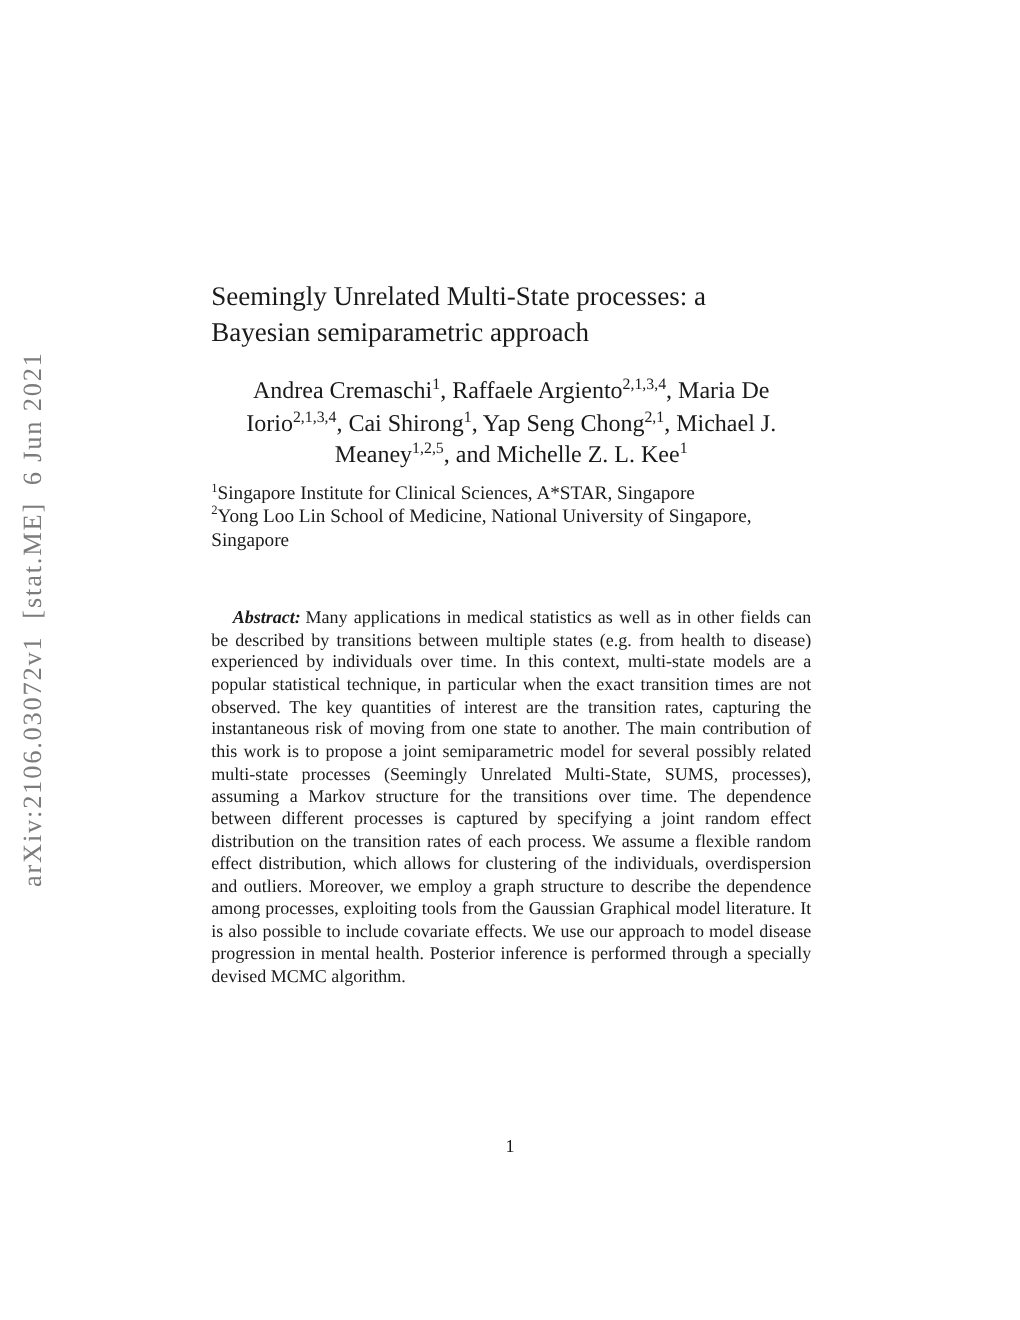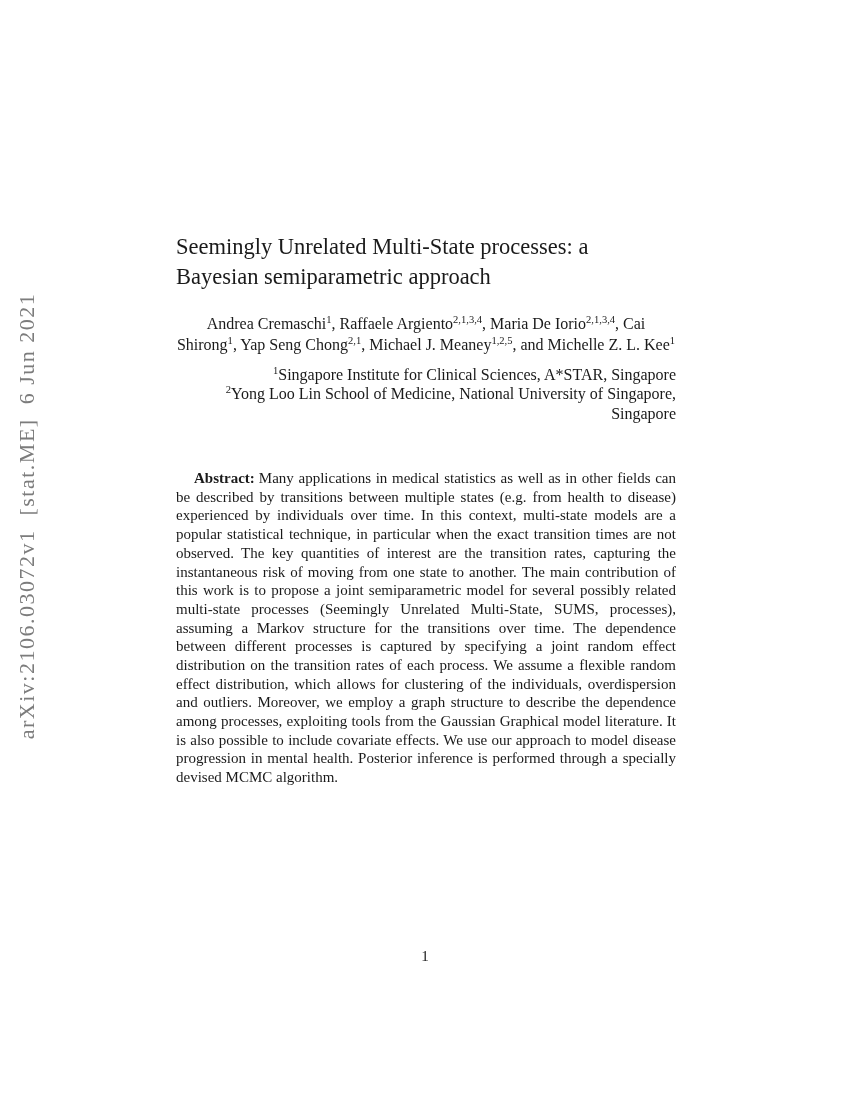"Andrea Cremaschi1, Raffaele" .authors { font-size: 16px -> 20px }
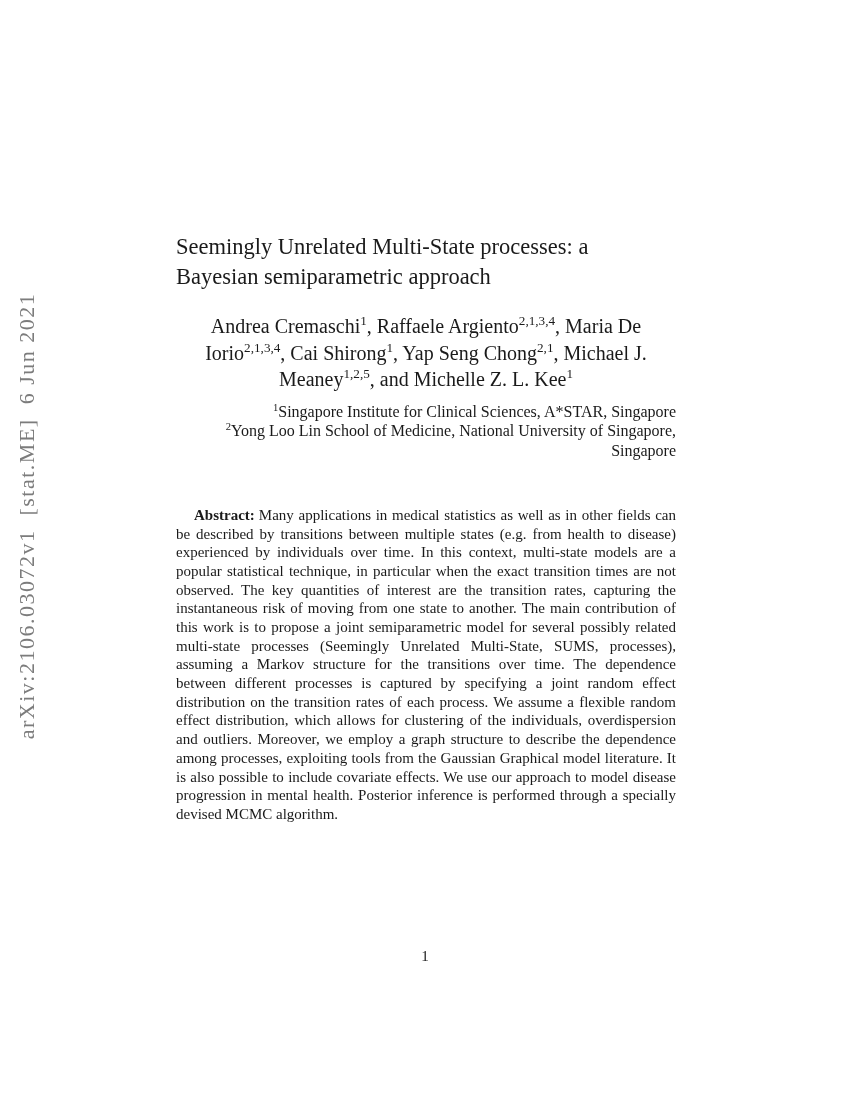"1Singapore Institute for Clinical" .affiliation { text-align: right -> left }
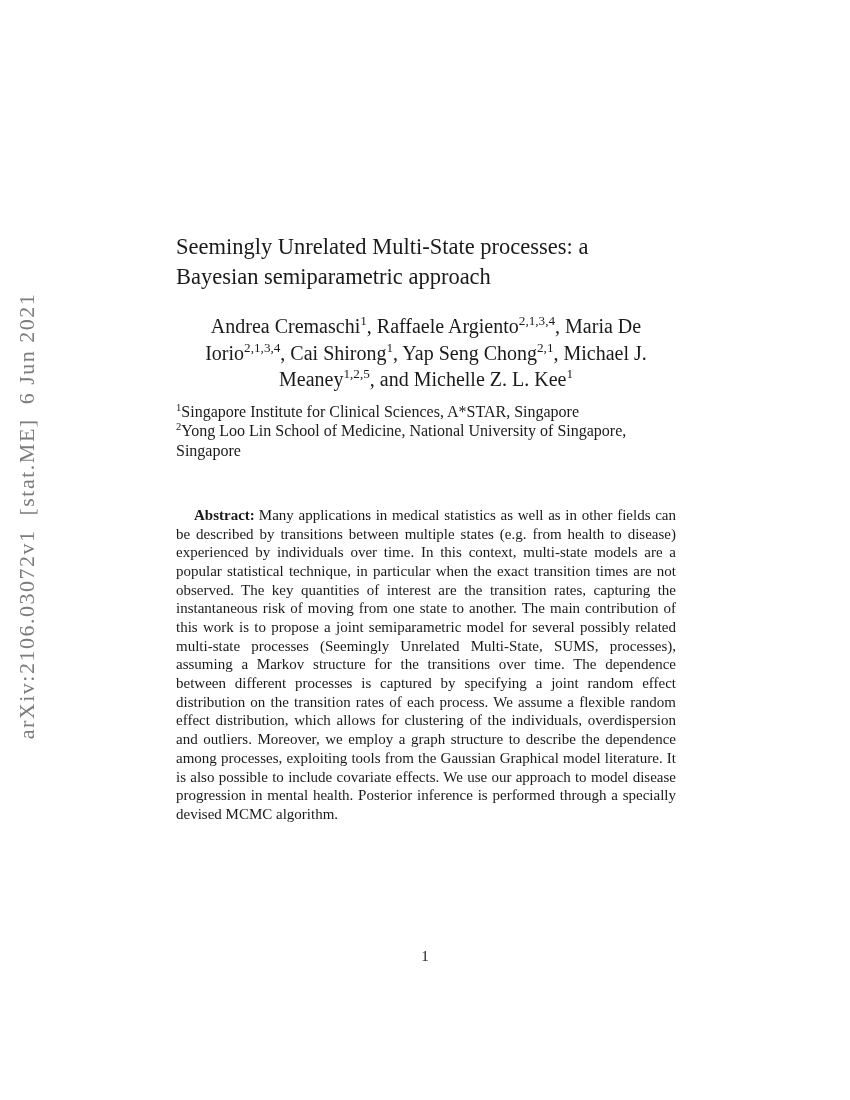"Abstract:" .bold-label { font-style: none -> italic }
